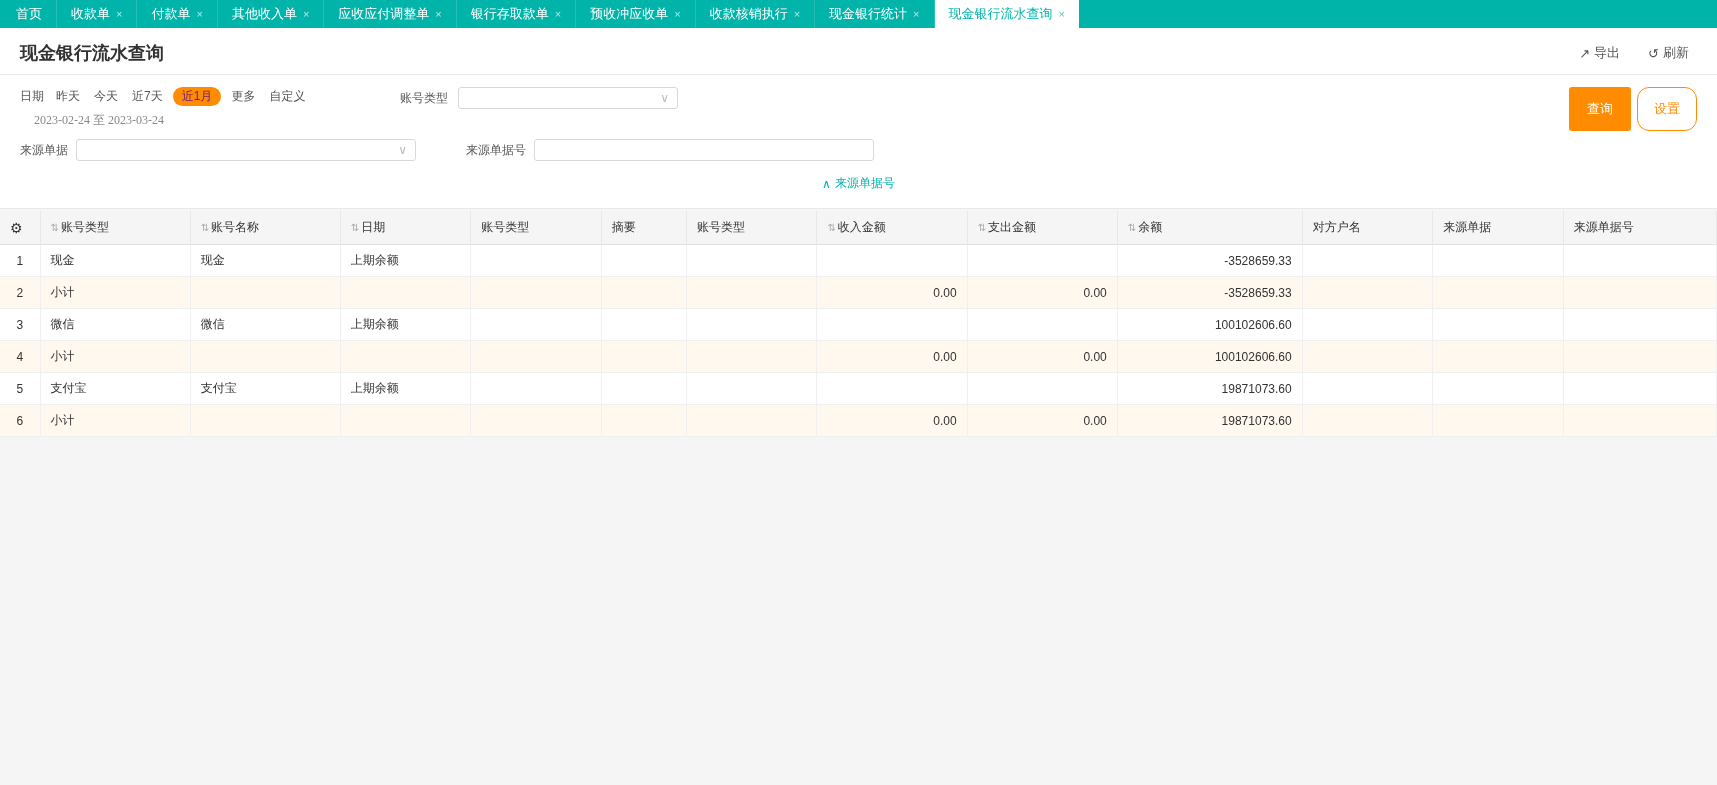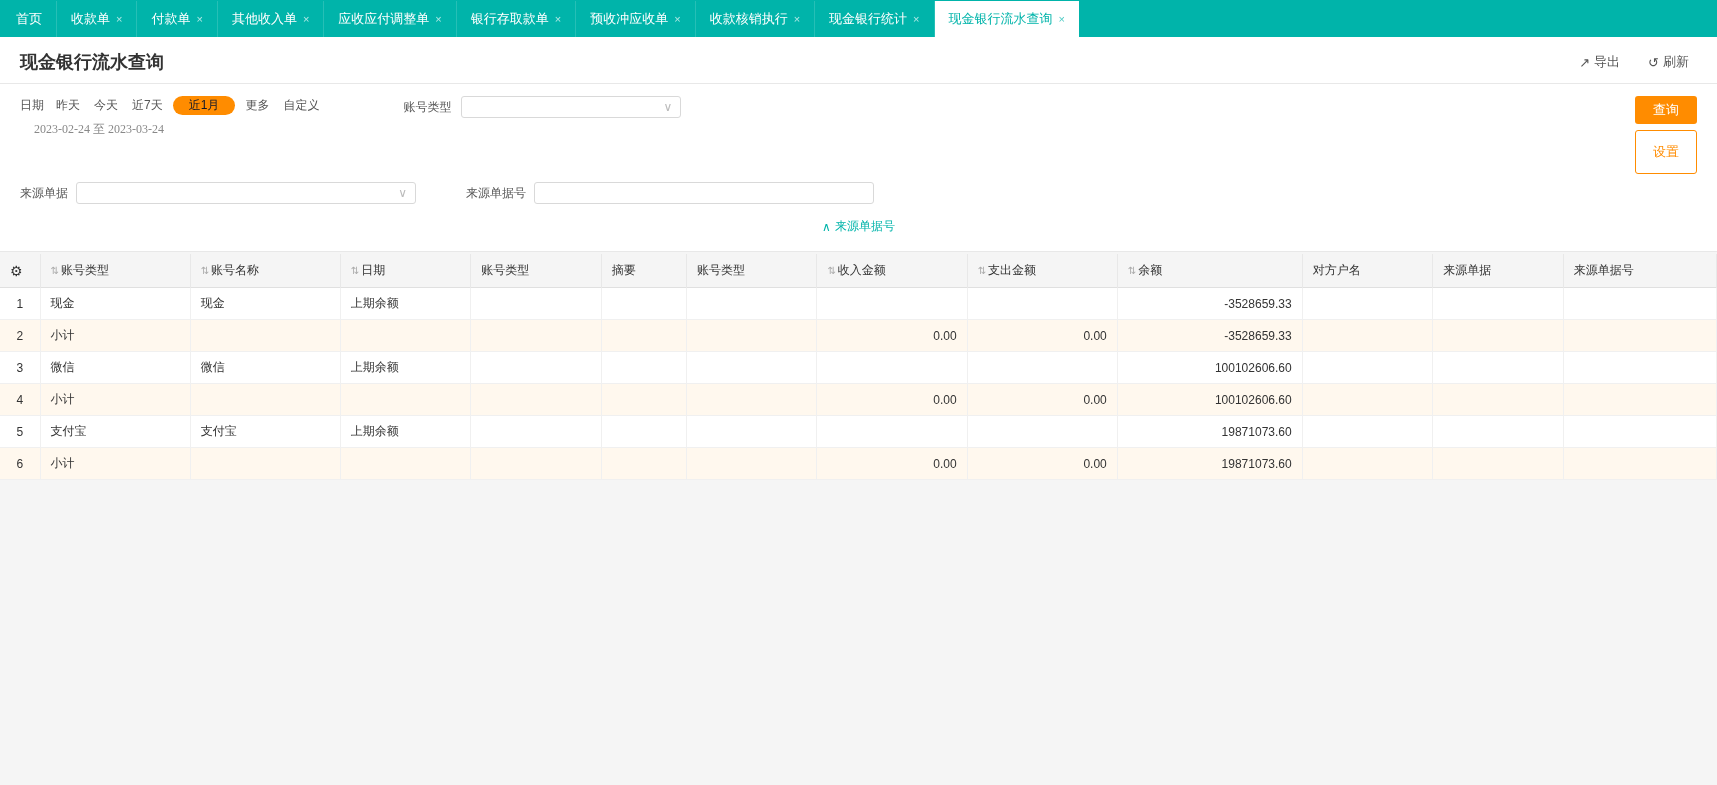"首页" .top-nav { height: 37px -> 28px }
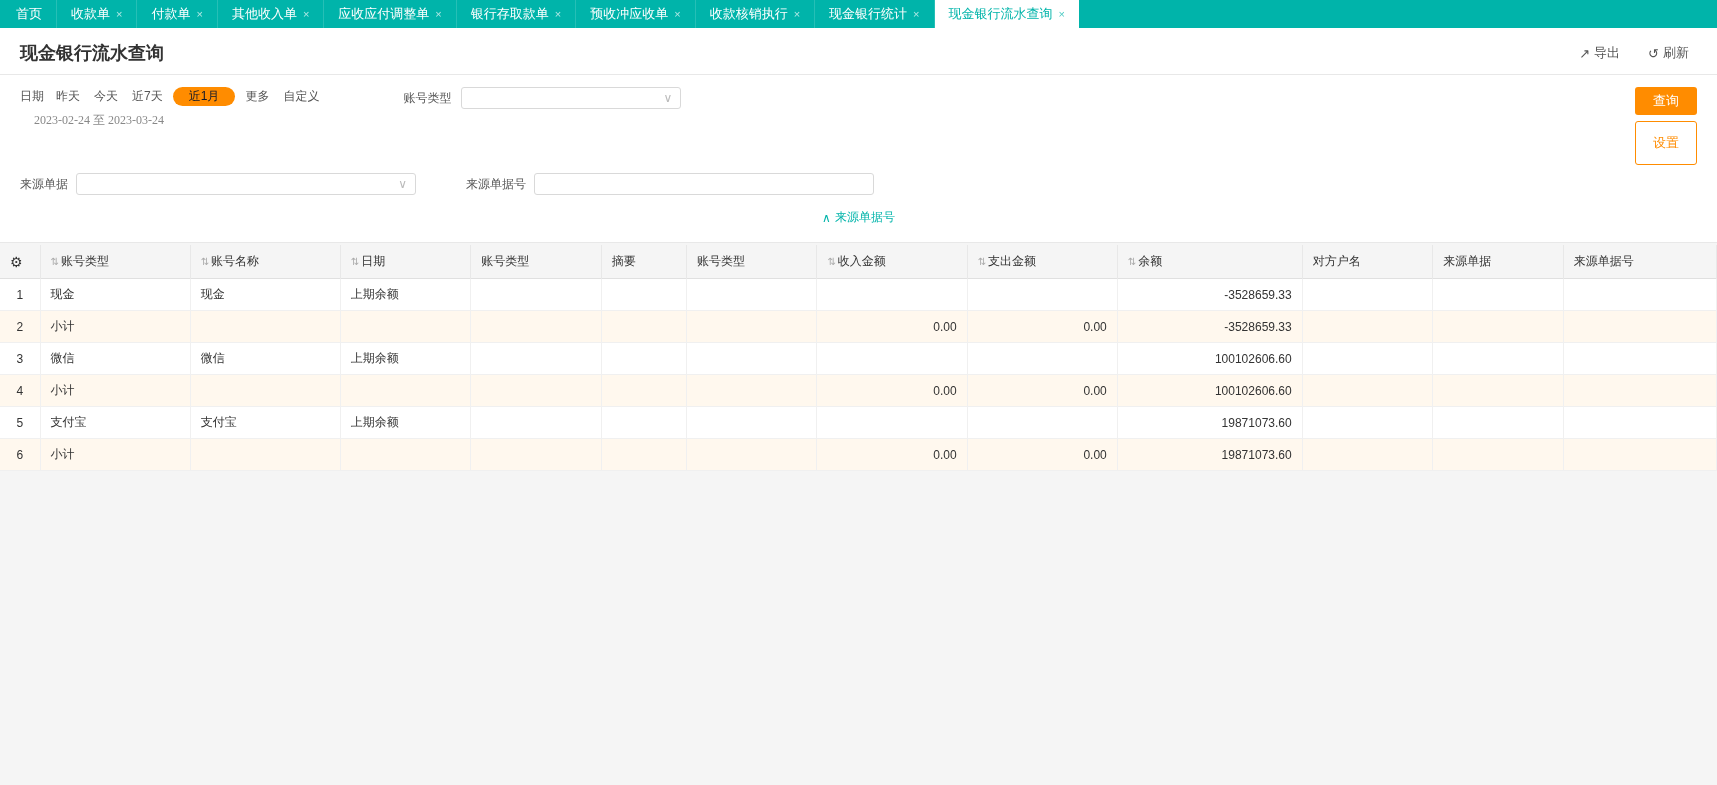"近1月" .date-shortcut.active { color: #0f172a -> #701a75; padding: 1px 16px -> 1px 9px }
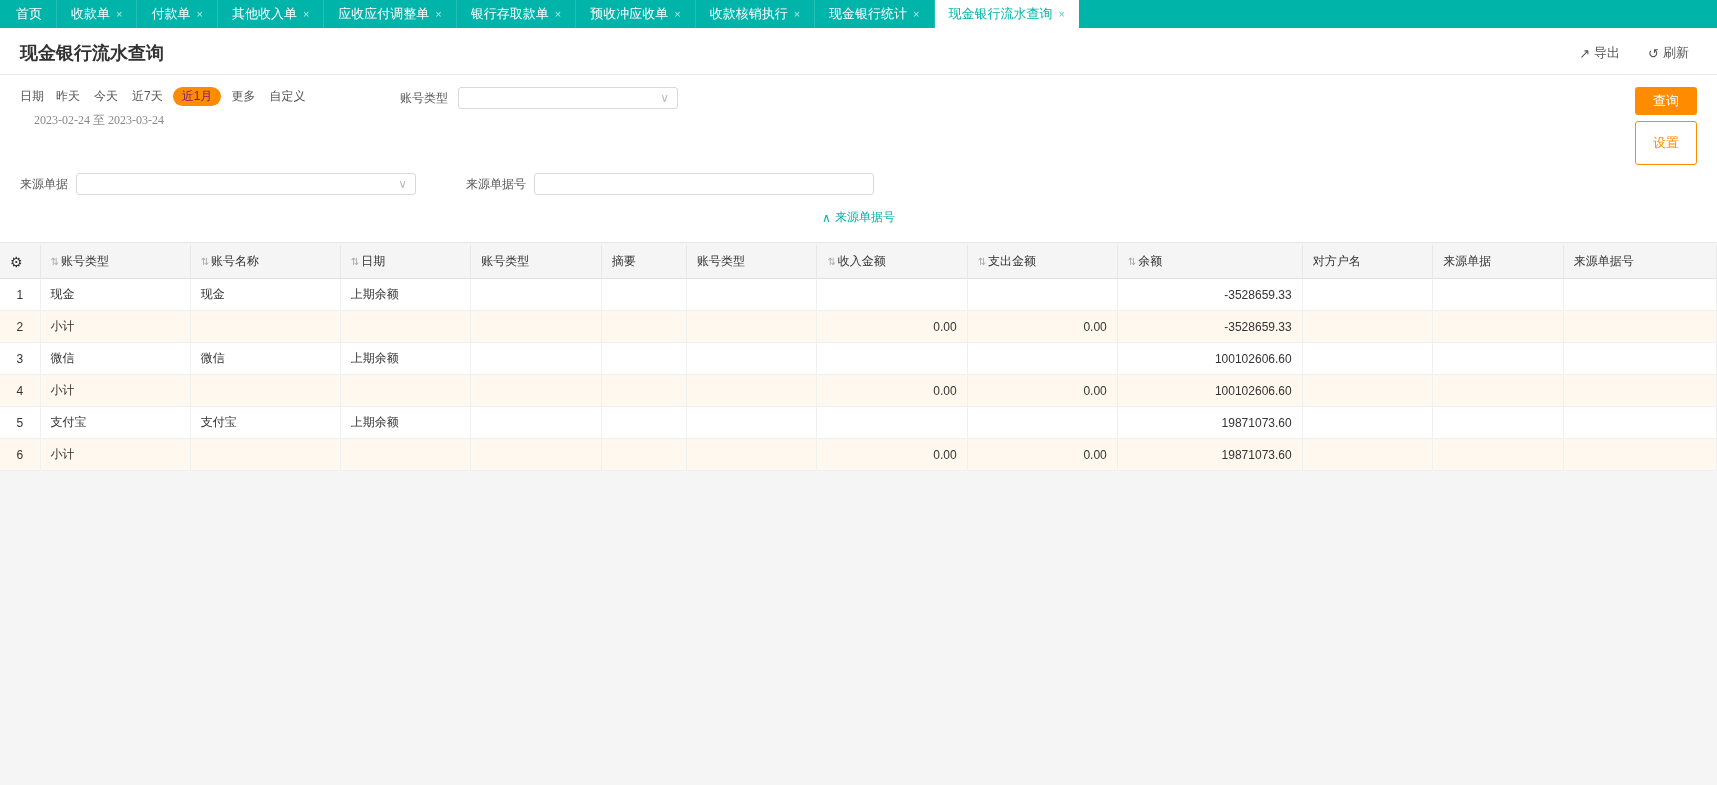"查询" .top-actions { flex-direction: column -> row }
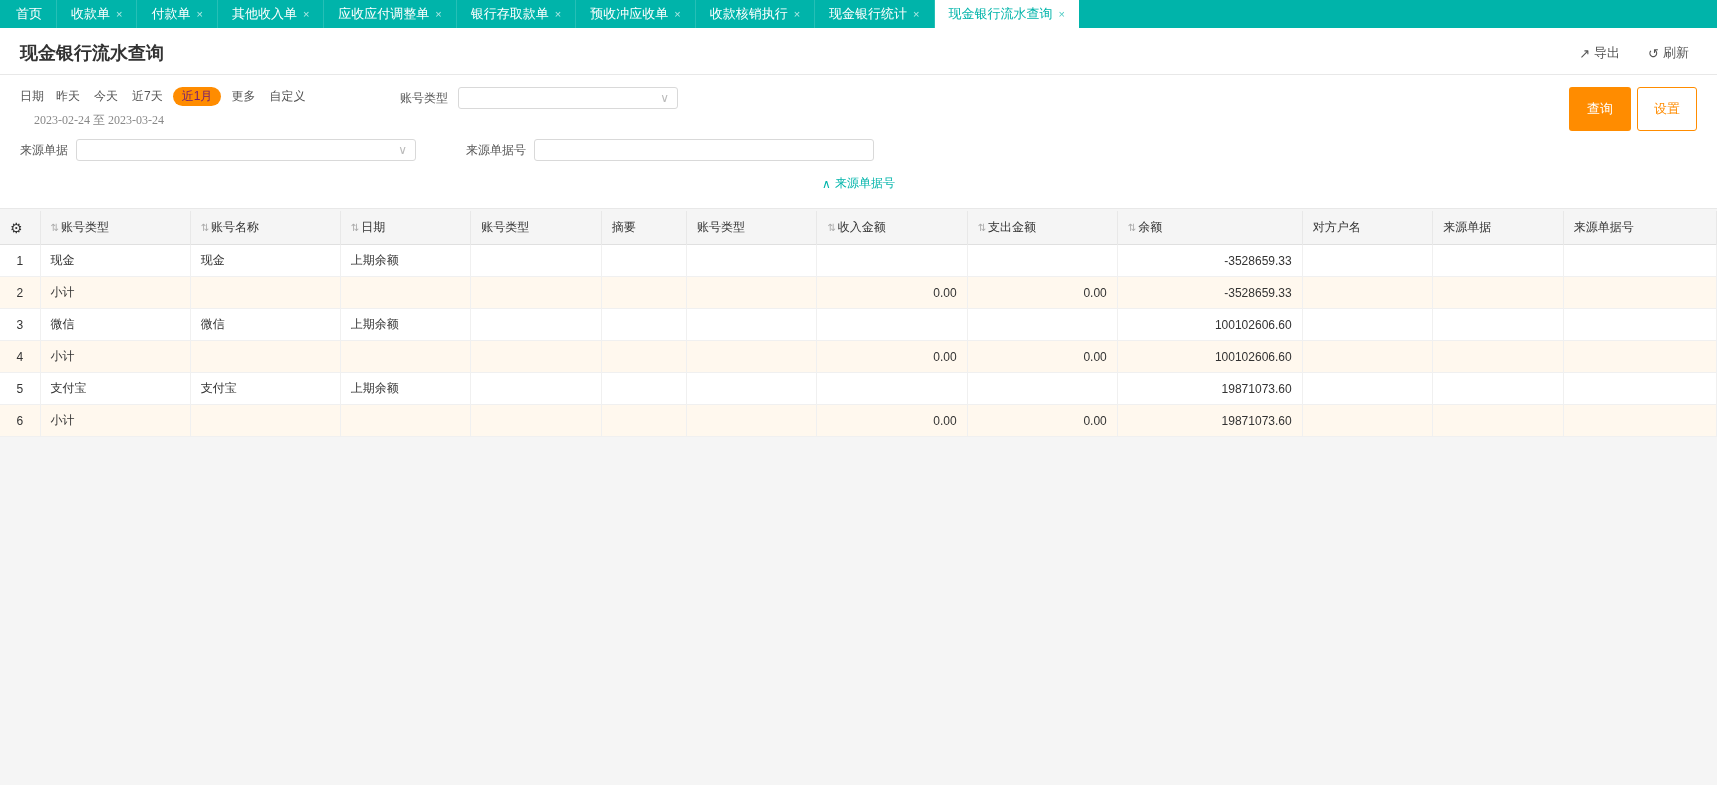"设置" .btn-settings { border-radius: 3px -> 12px }
